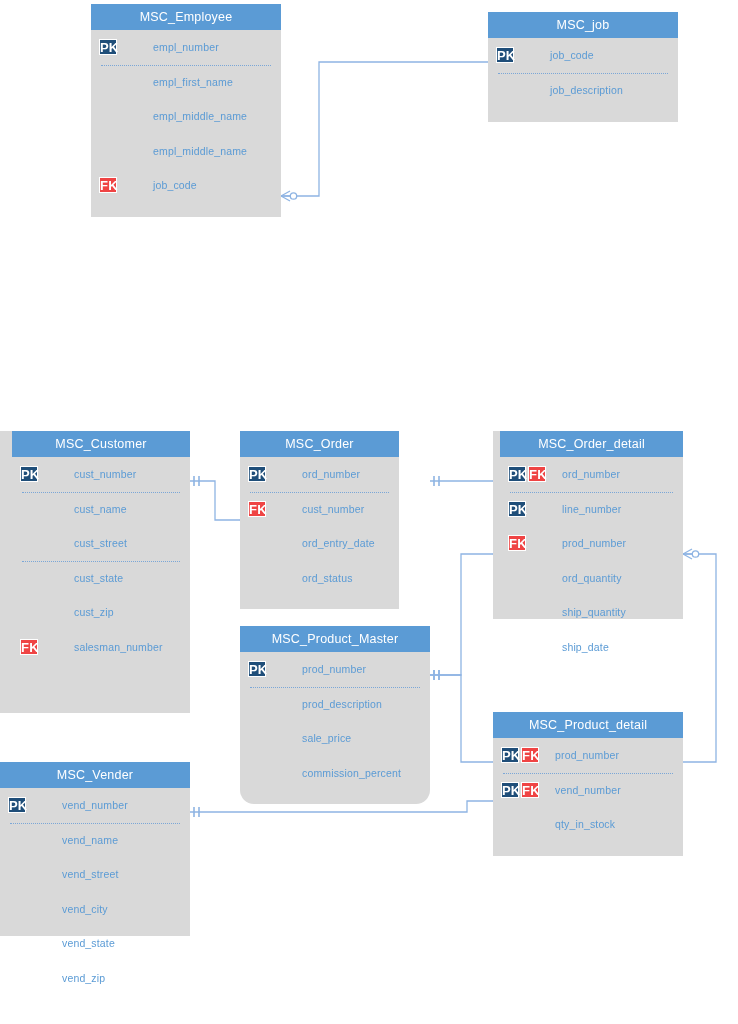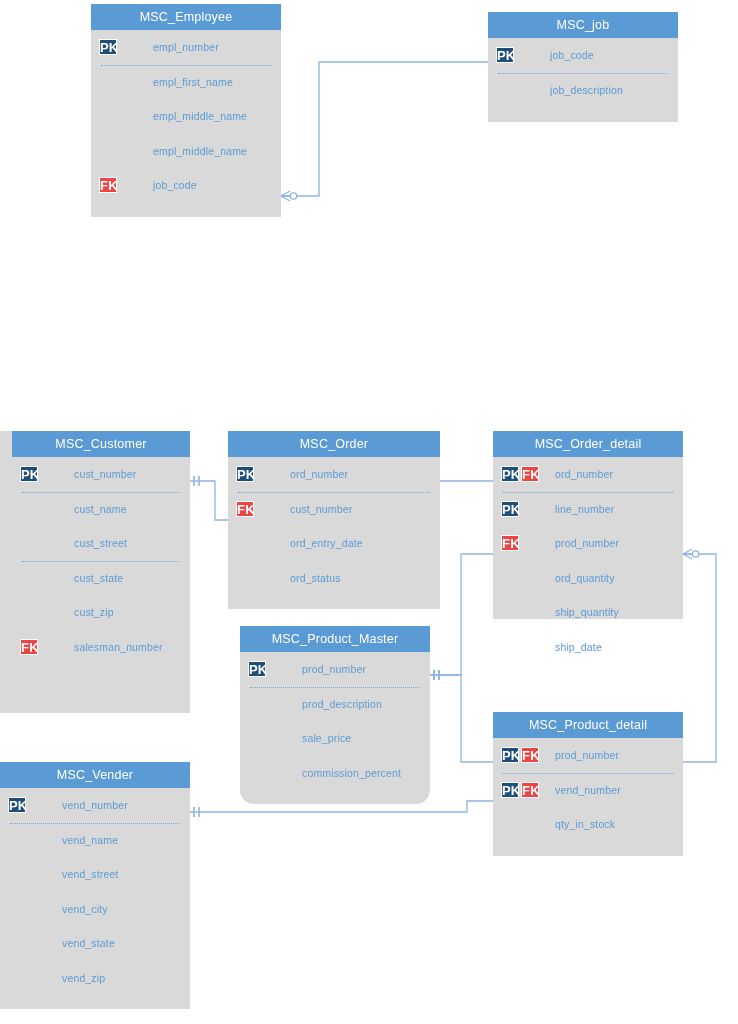"MSC_Order" div.entity { left: 228px -> 240px; width: 212px -> 159px }
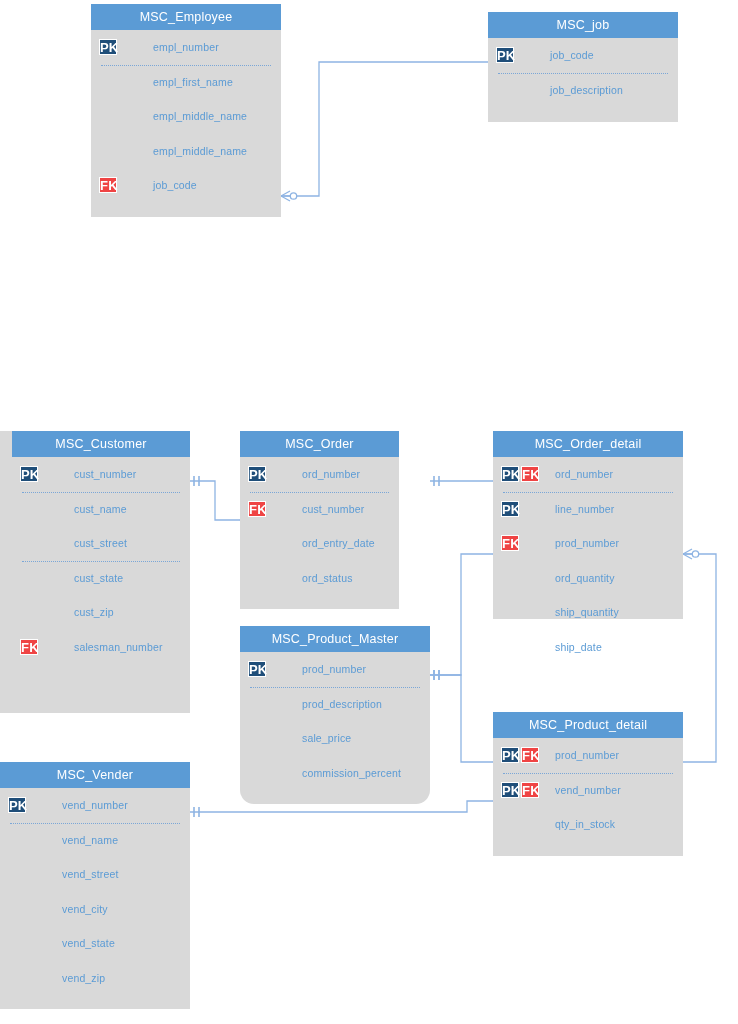"MSC_Order_detail" div.entity { padding-left: none -> 7px }
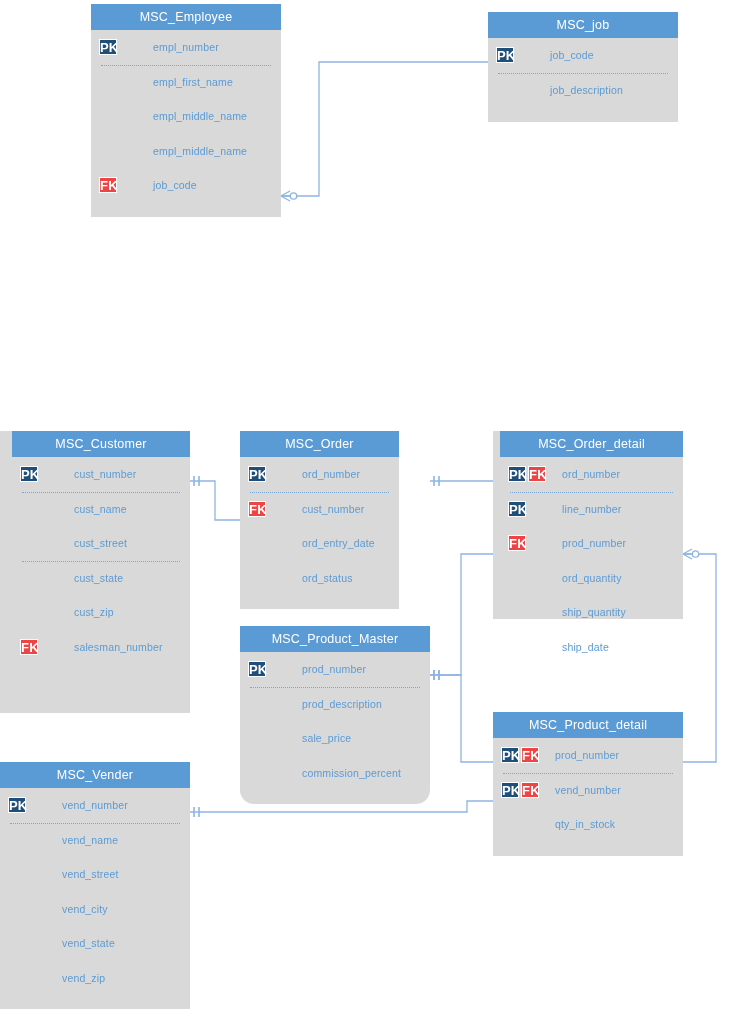"MSC_Vender" div.entity { height: 247px -> 174px }
